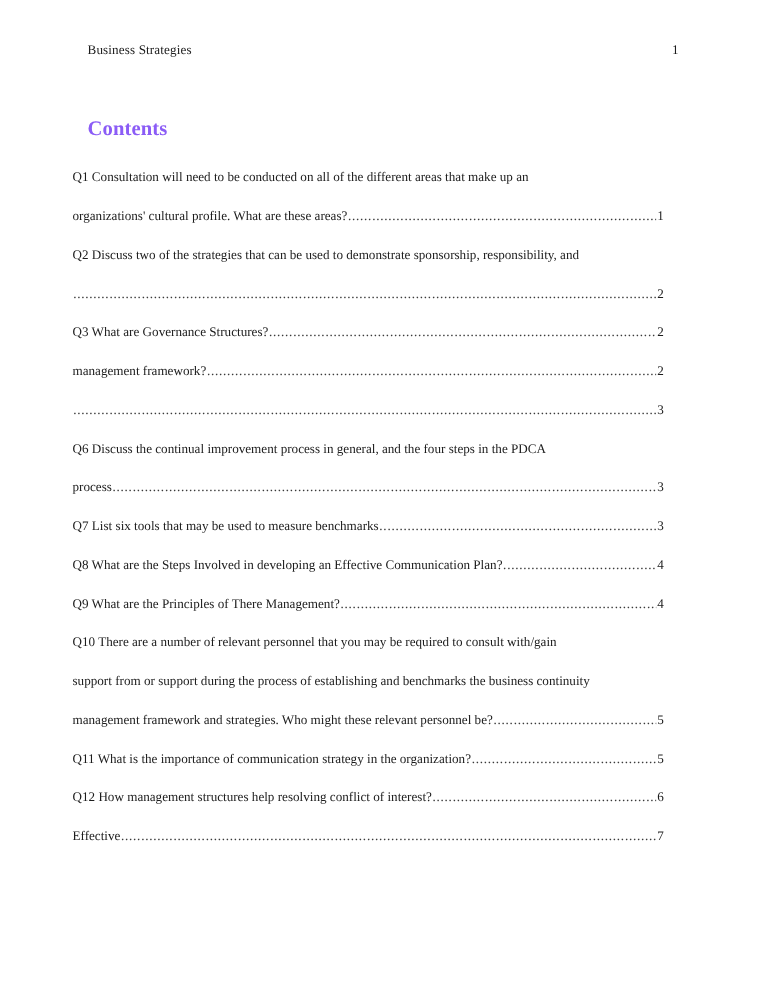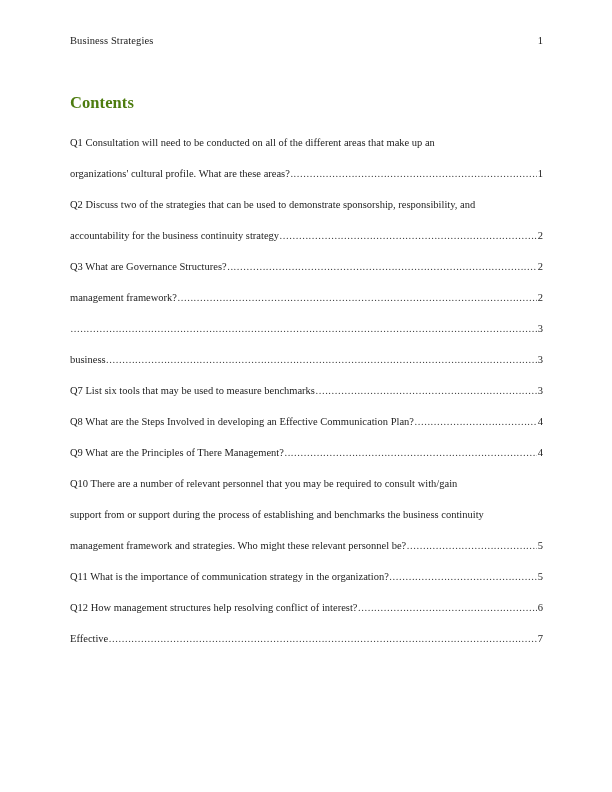"Contents" .contents-heading { color: #4d7c0f -> #8b5cf6 }
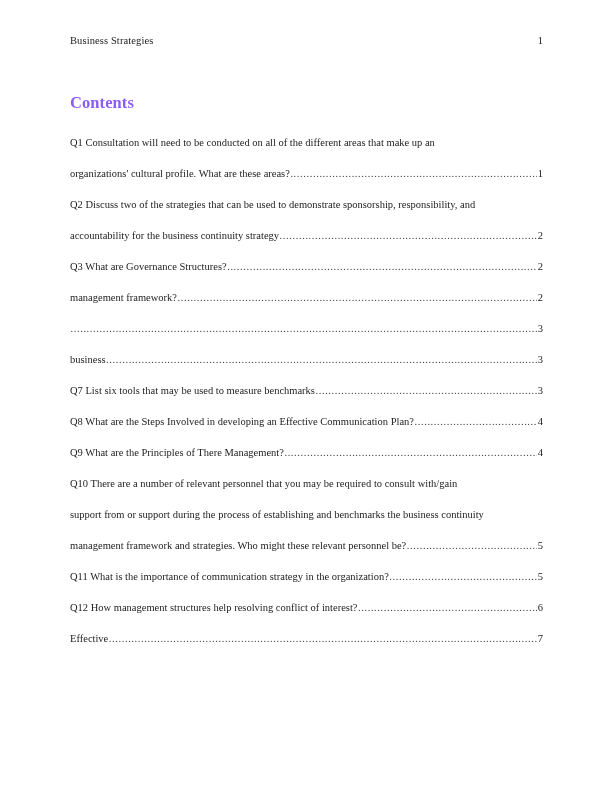"Q1 Consultation will need to" .toc { left: 70px -> 58px }
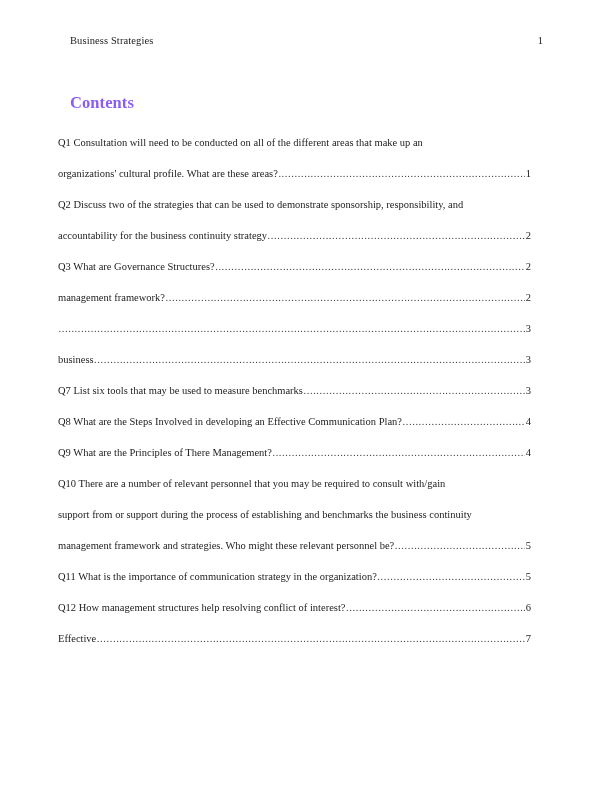"accountability for the business" span.leader-text { html: <span>accountability for the business continuity strategy</span> -> none }
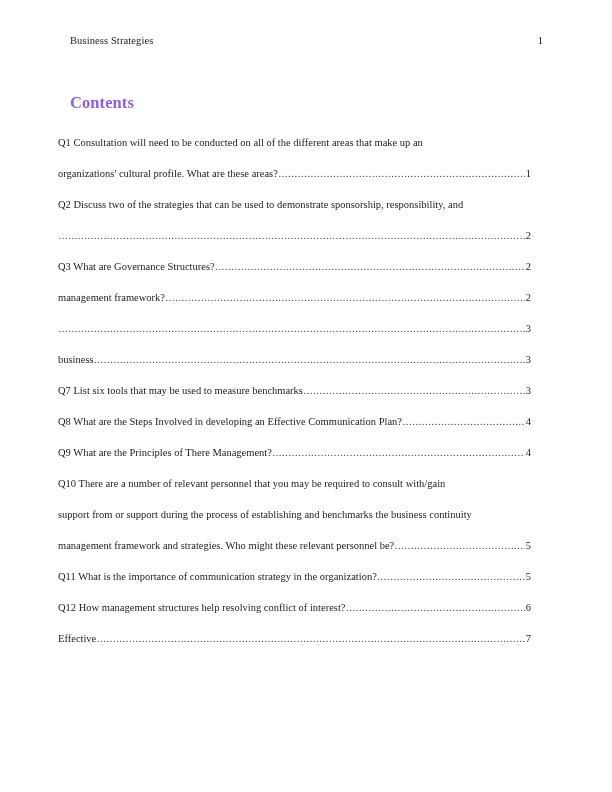"Q6 Discuss the continual improvement" div.entry-body { html: none -> <div>Q6 Discuss the continual improvement process in general, and the four steps in the PDCA</div> }
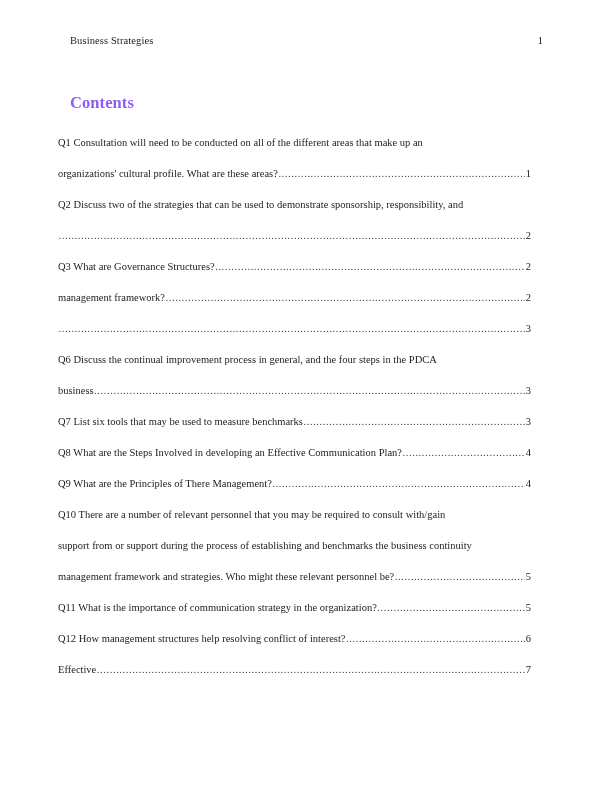"business" span.leader-text { text: business -> process }
